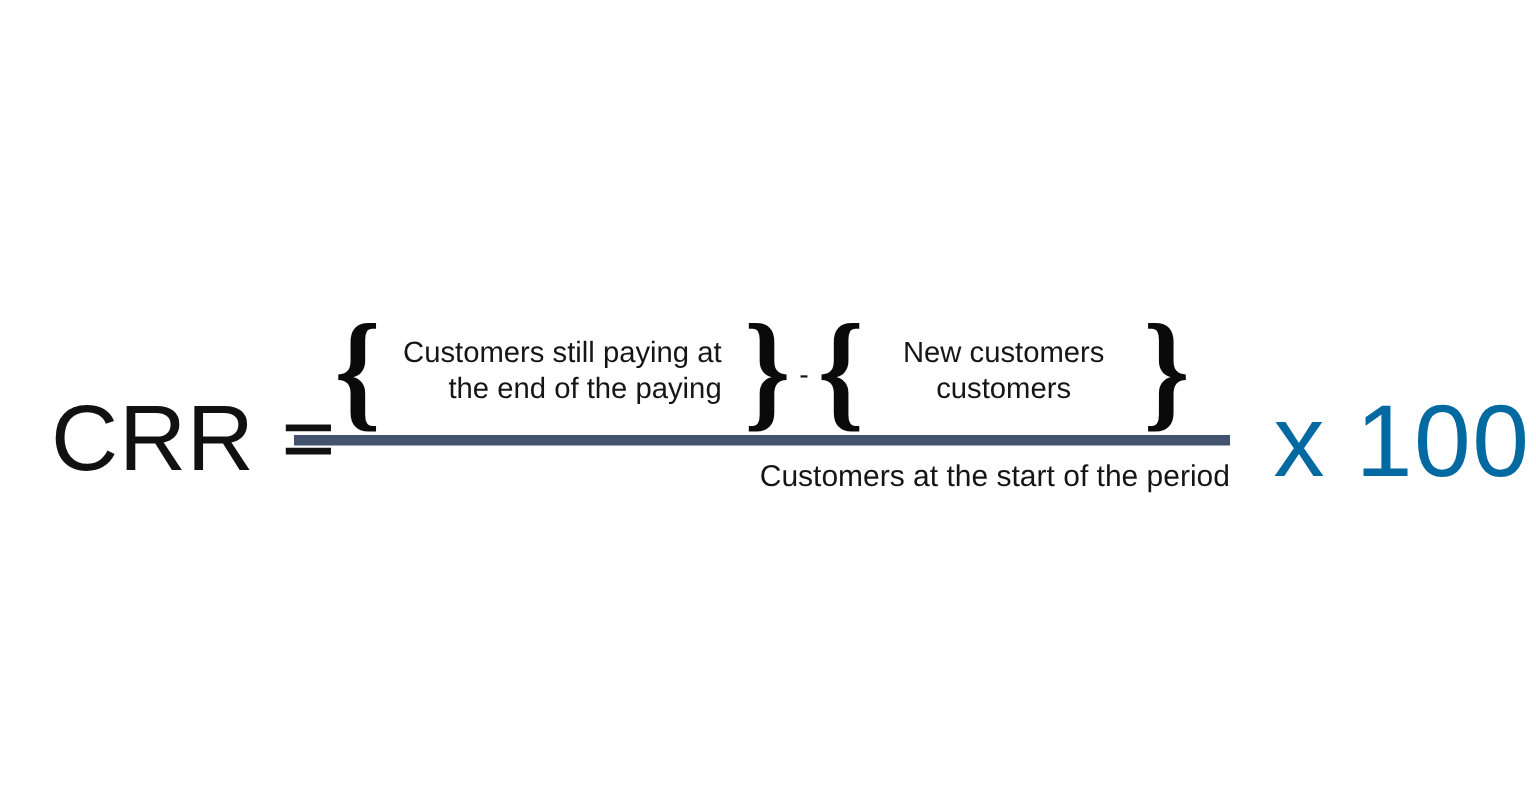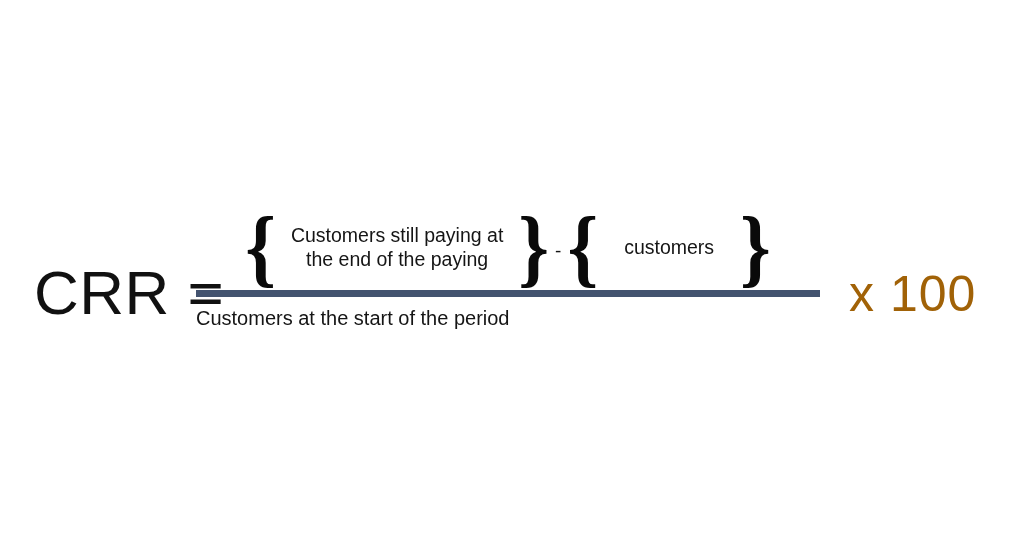"Customers still paying at" .group-1 .brace-text { text-align: none -> right }
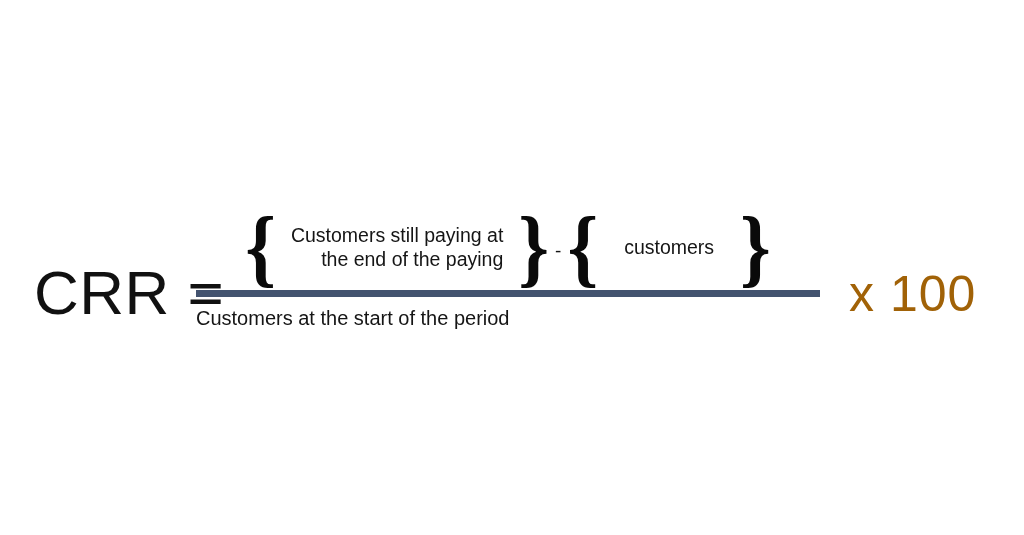"New customers" span.ln { html: none -> <span>New customers</span> }
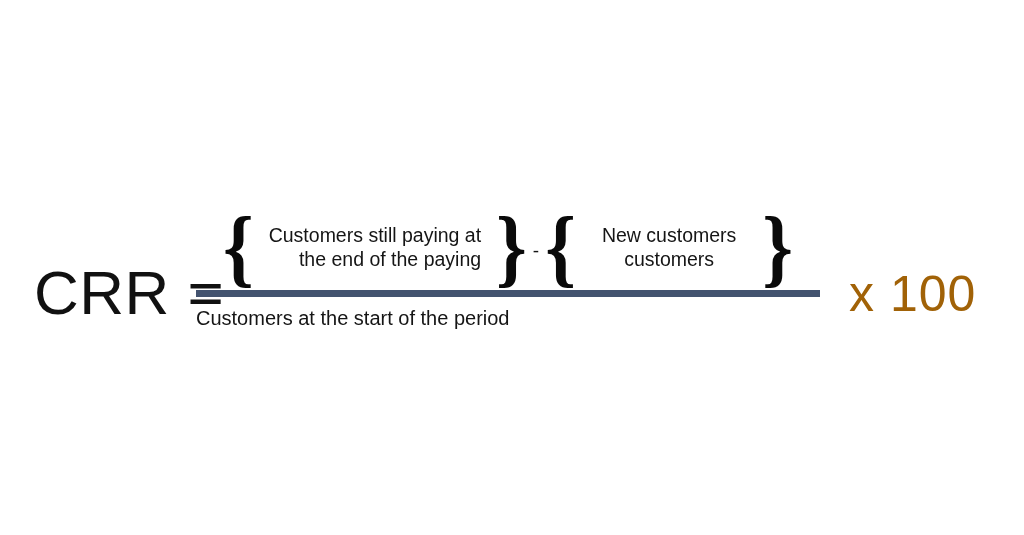"Customers at the start of" .denominator { text-align: left -> right }
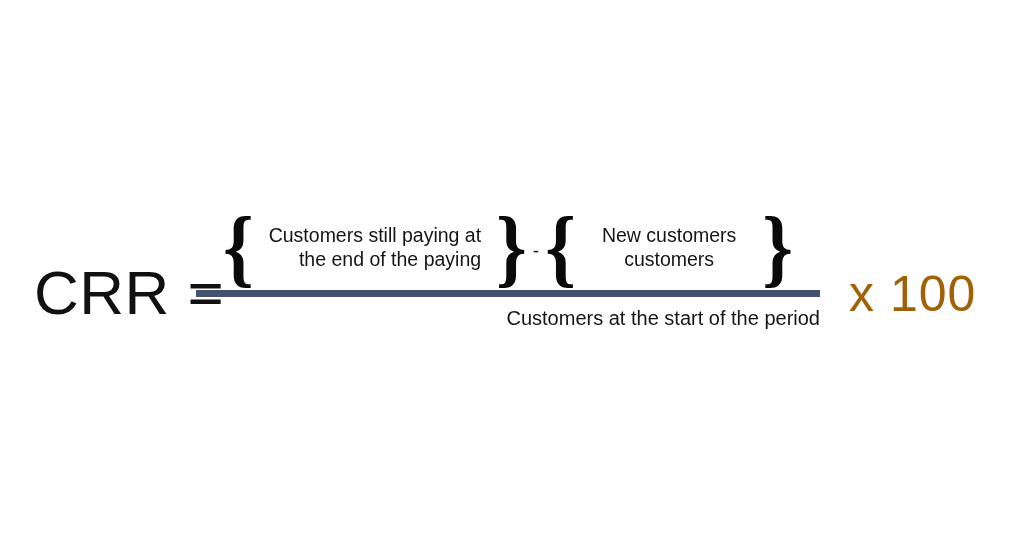"x 100" .rhs { color: #a16207 -> #0369a1; font-size: 50px -> 68px }
